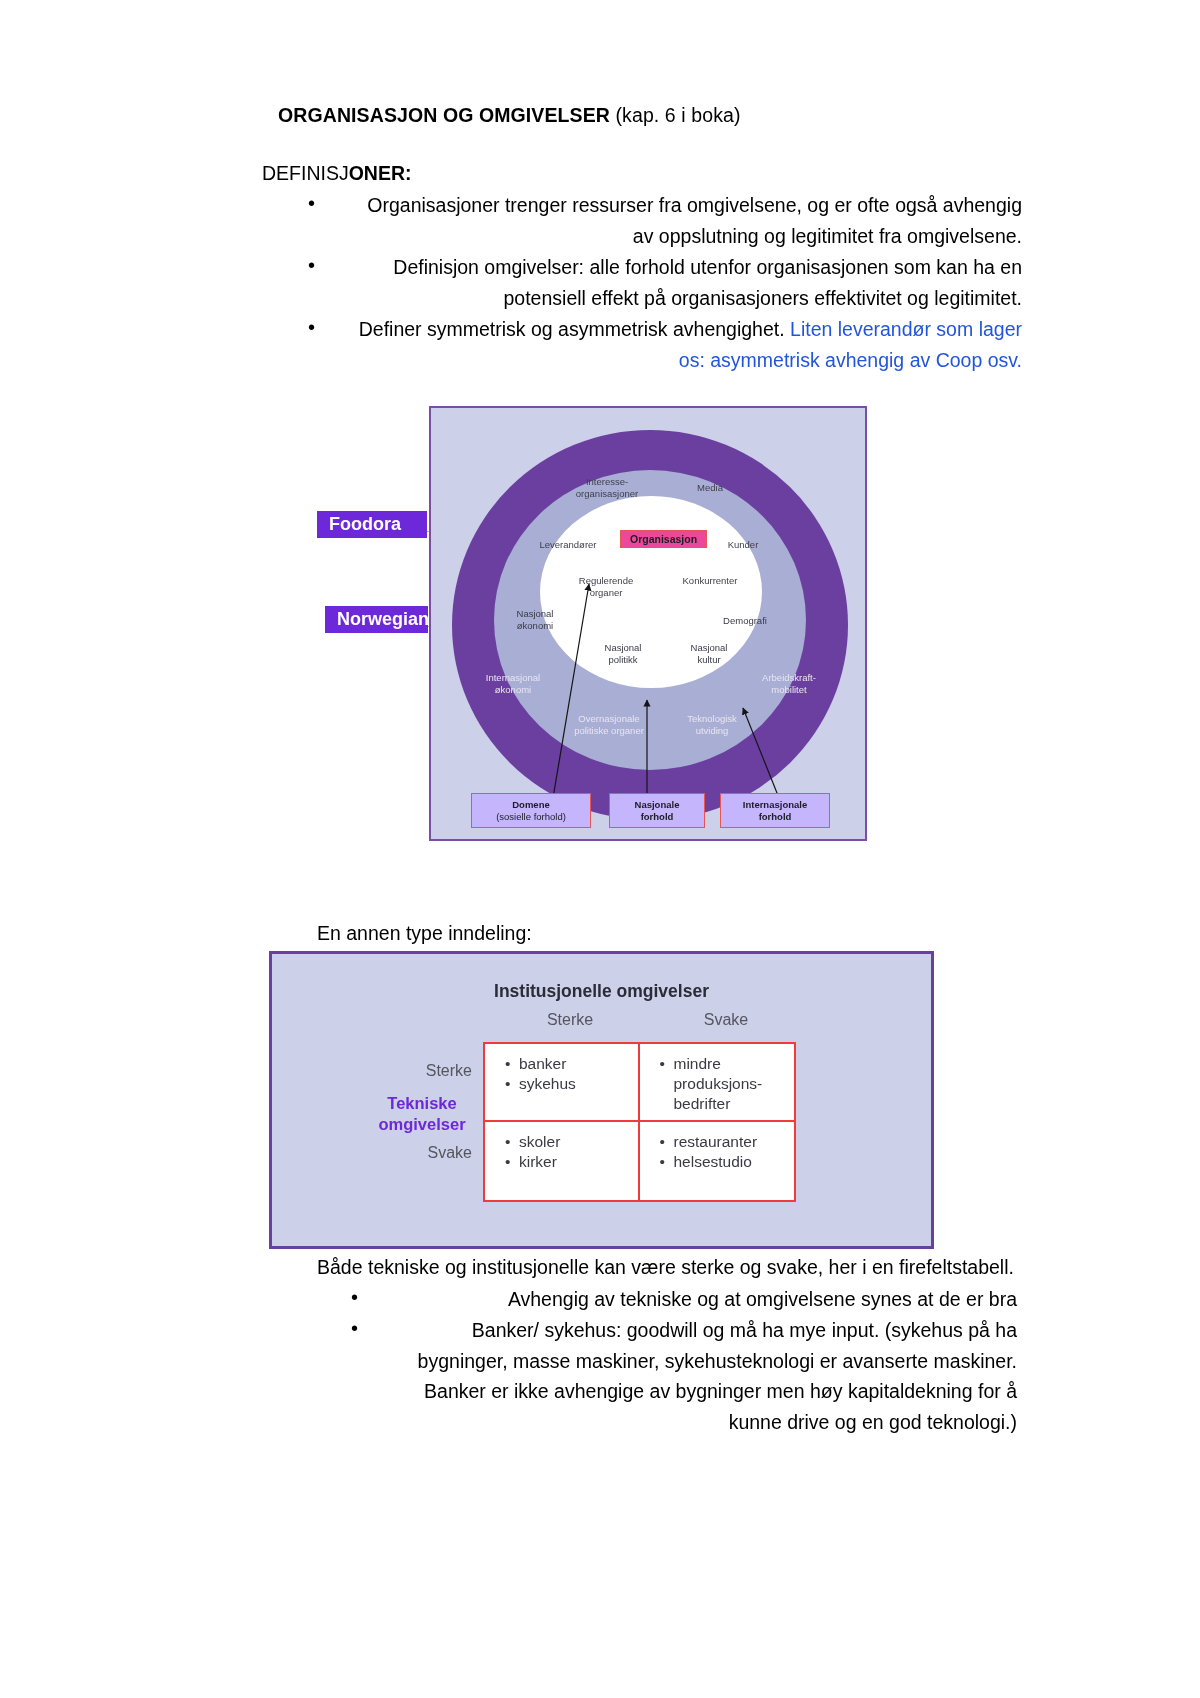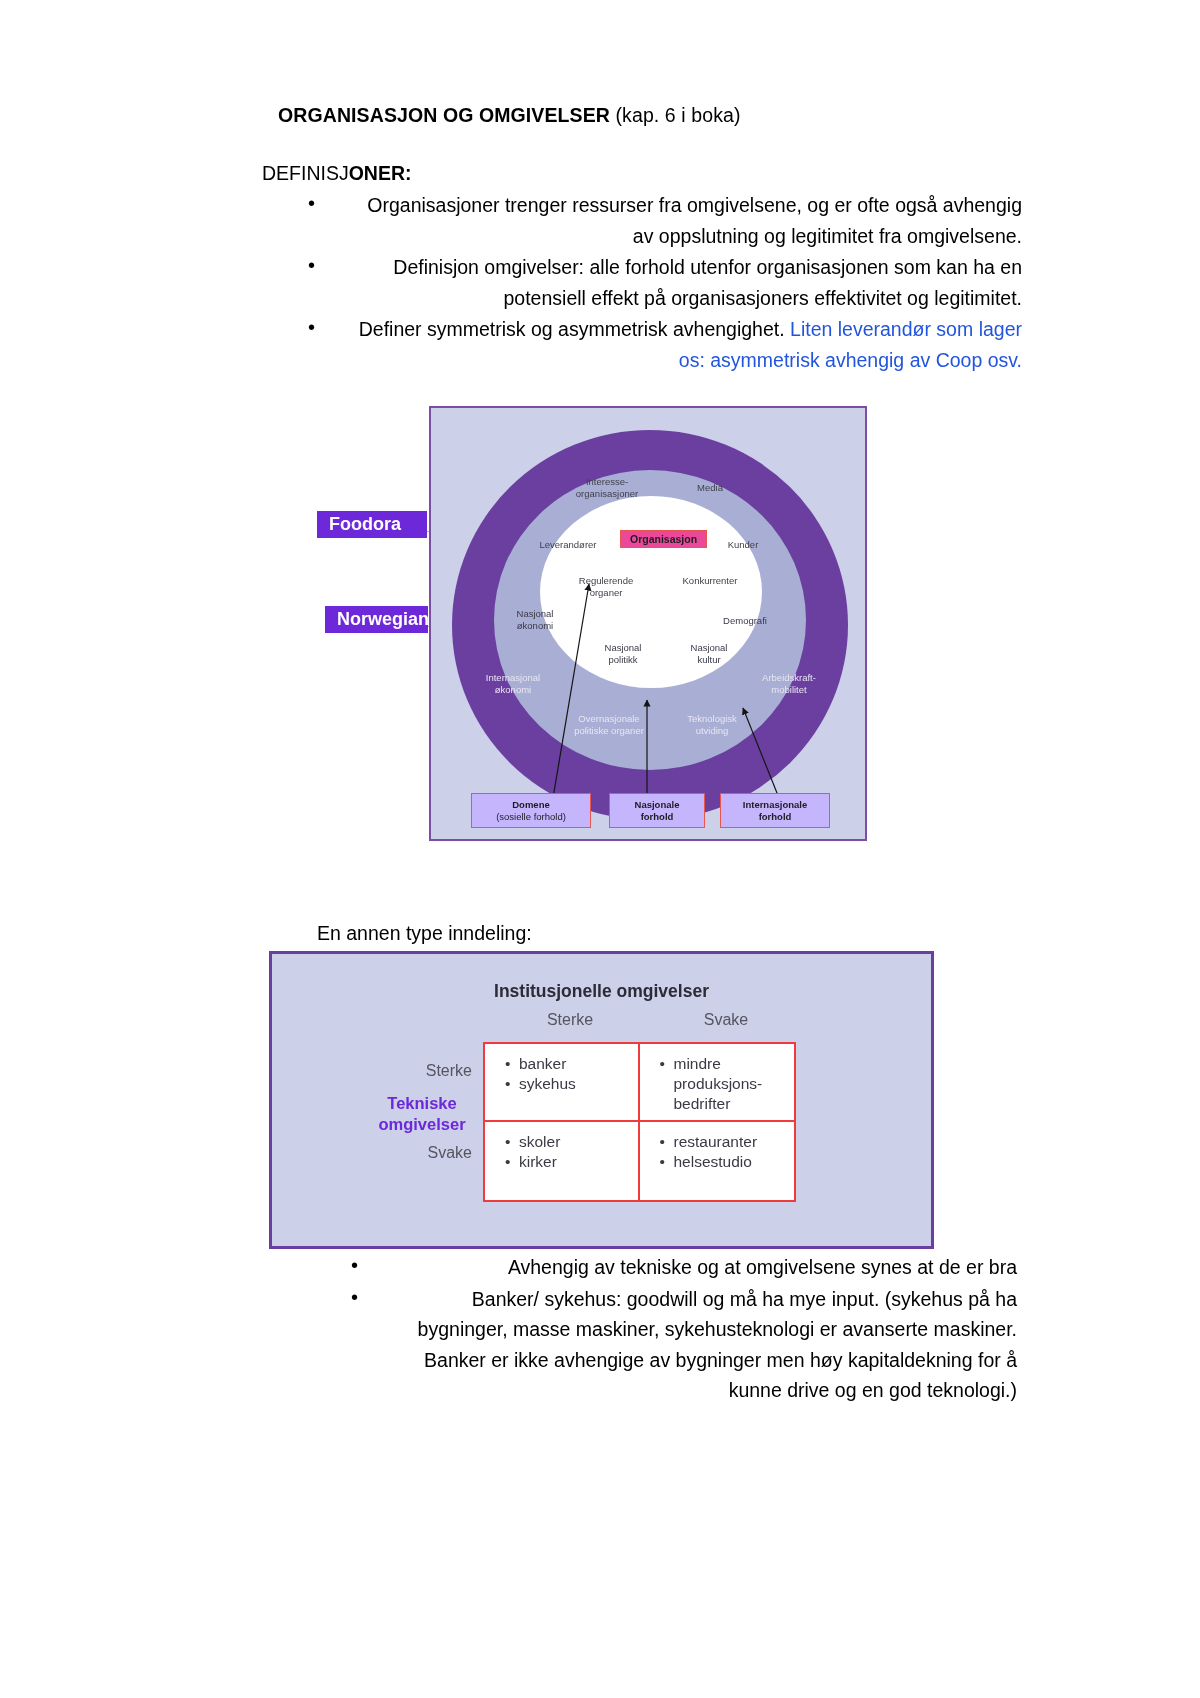"Både tekniske og institusjonelle kan" p.tail-lead { html: none -> <p>Både tekniske og institusjonelle kan være sterke og svake, her i en firefeltstabell.</p> }
